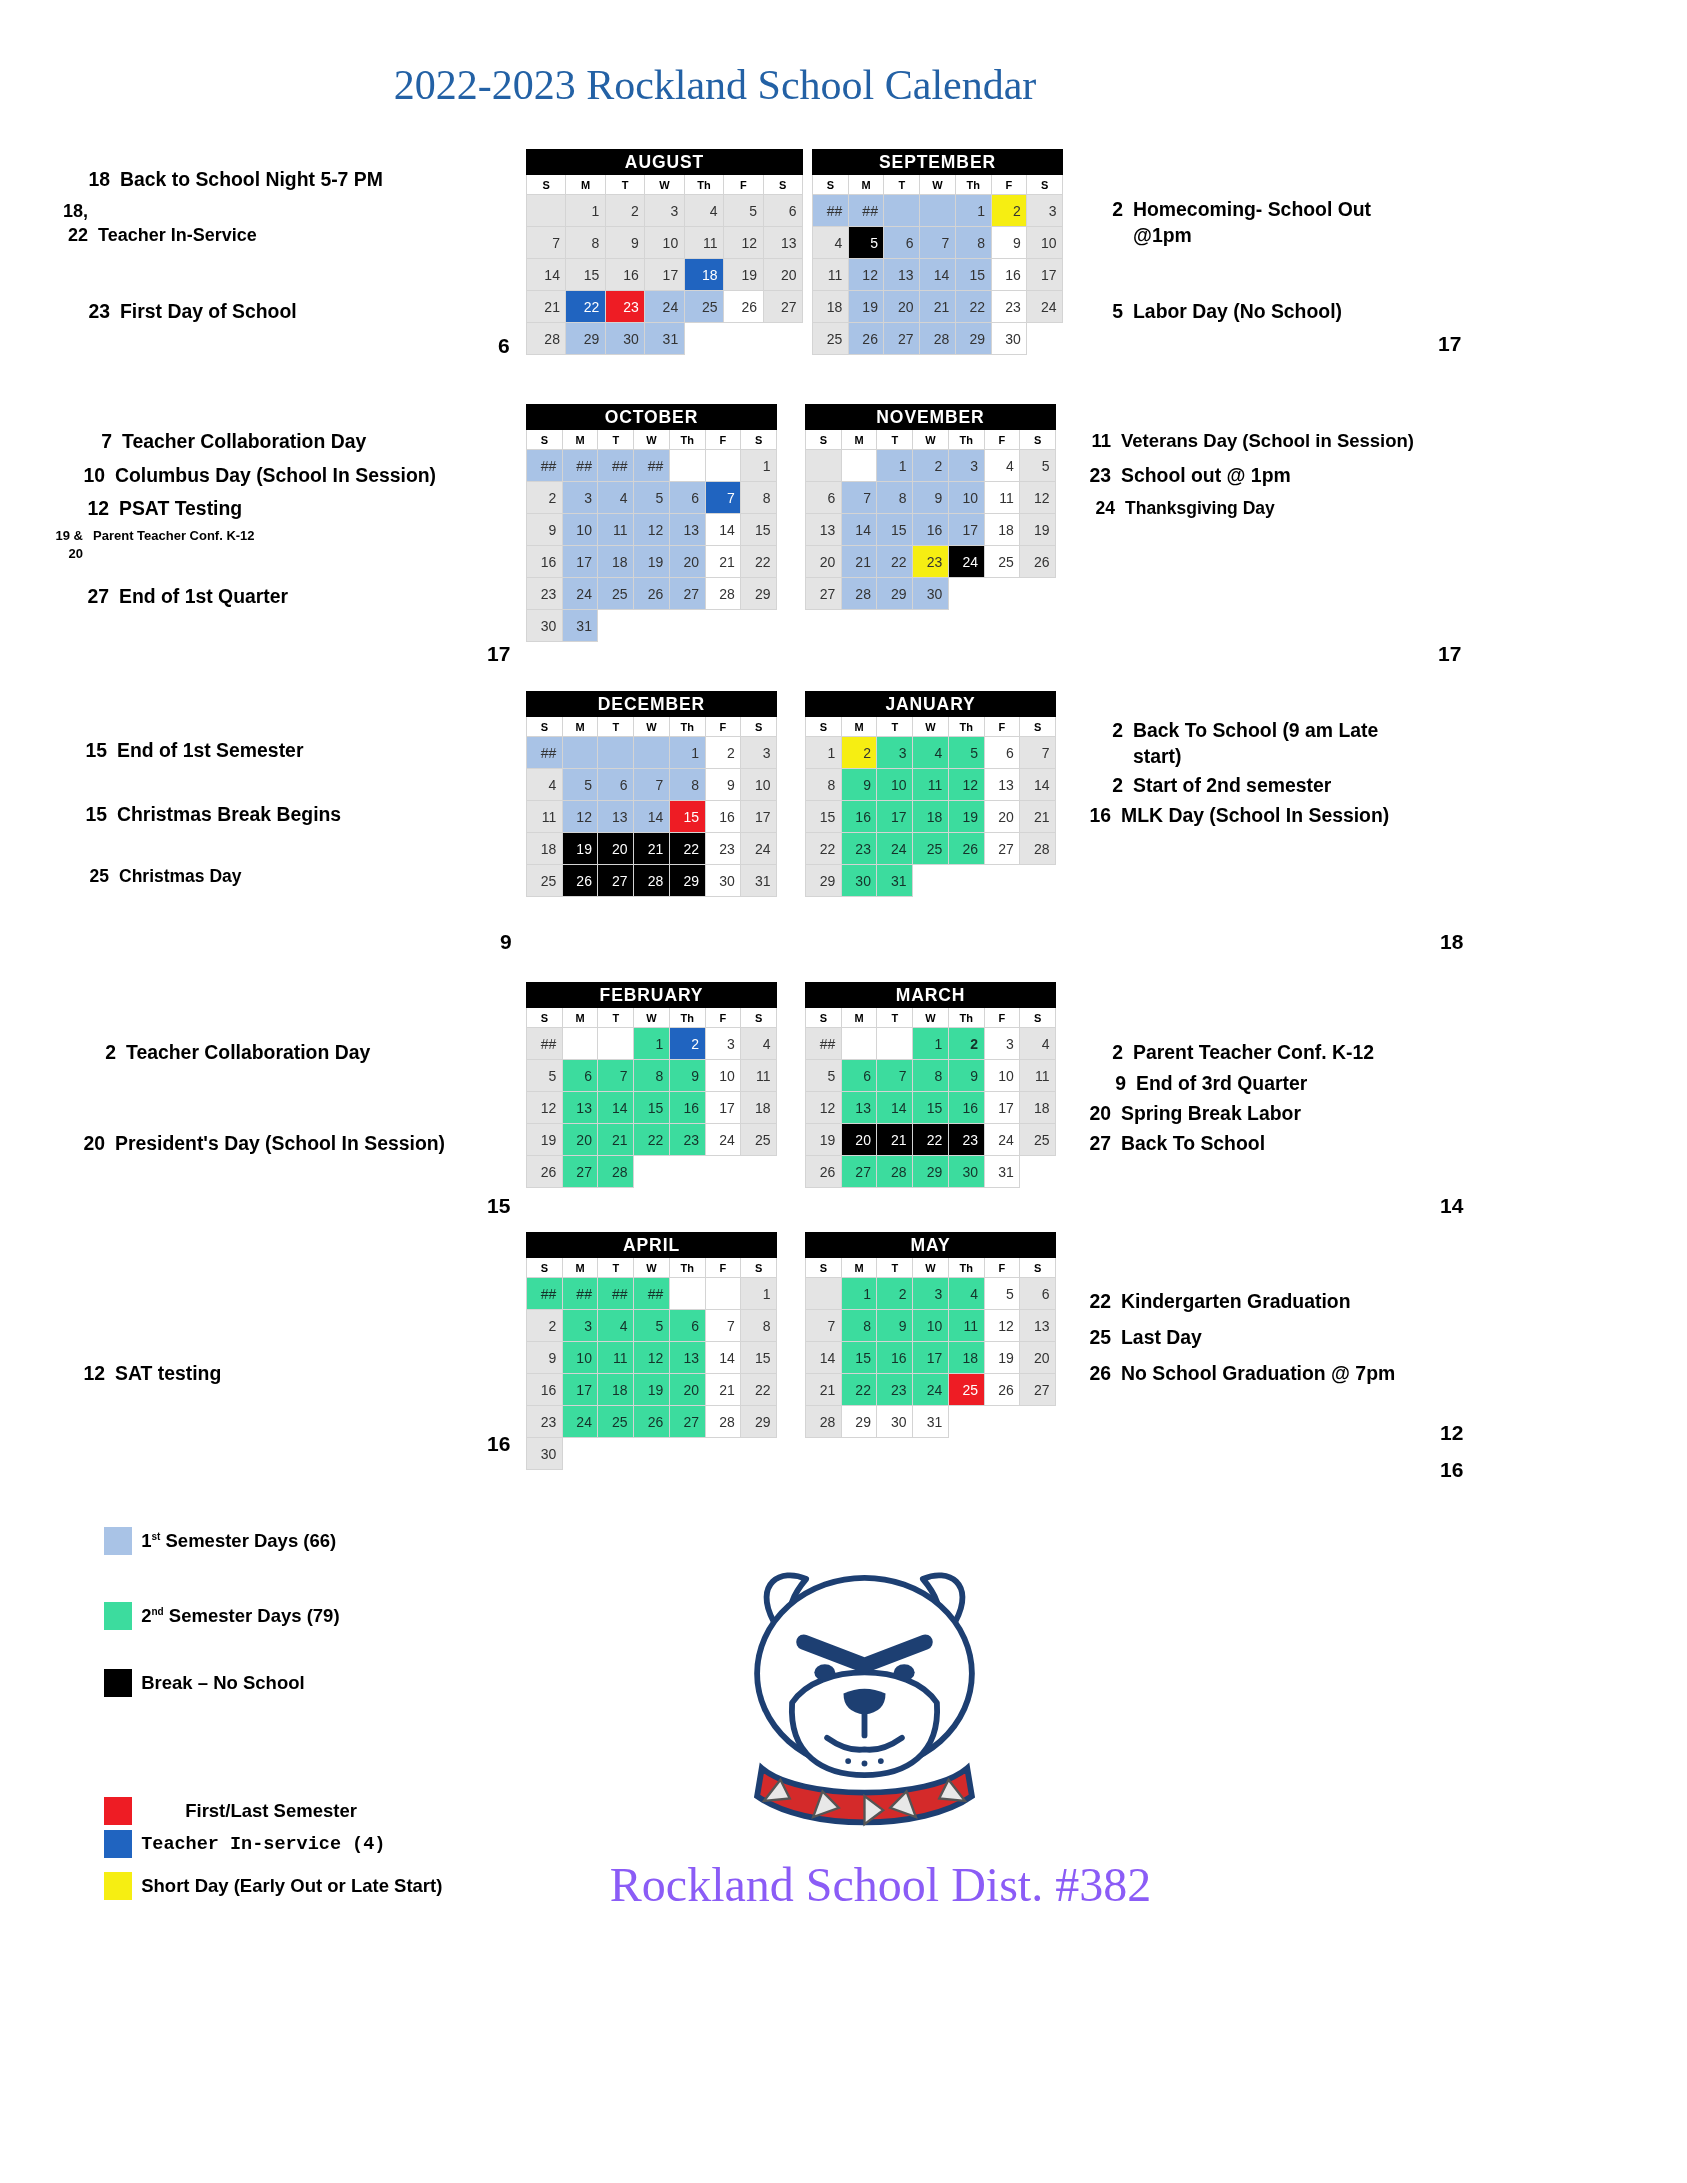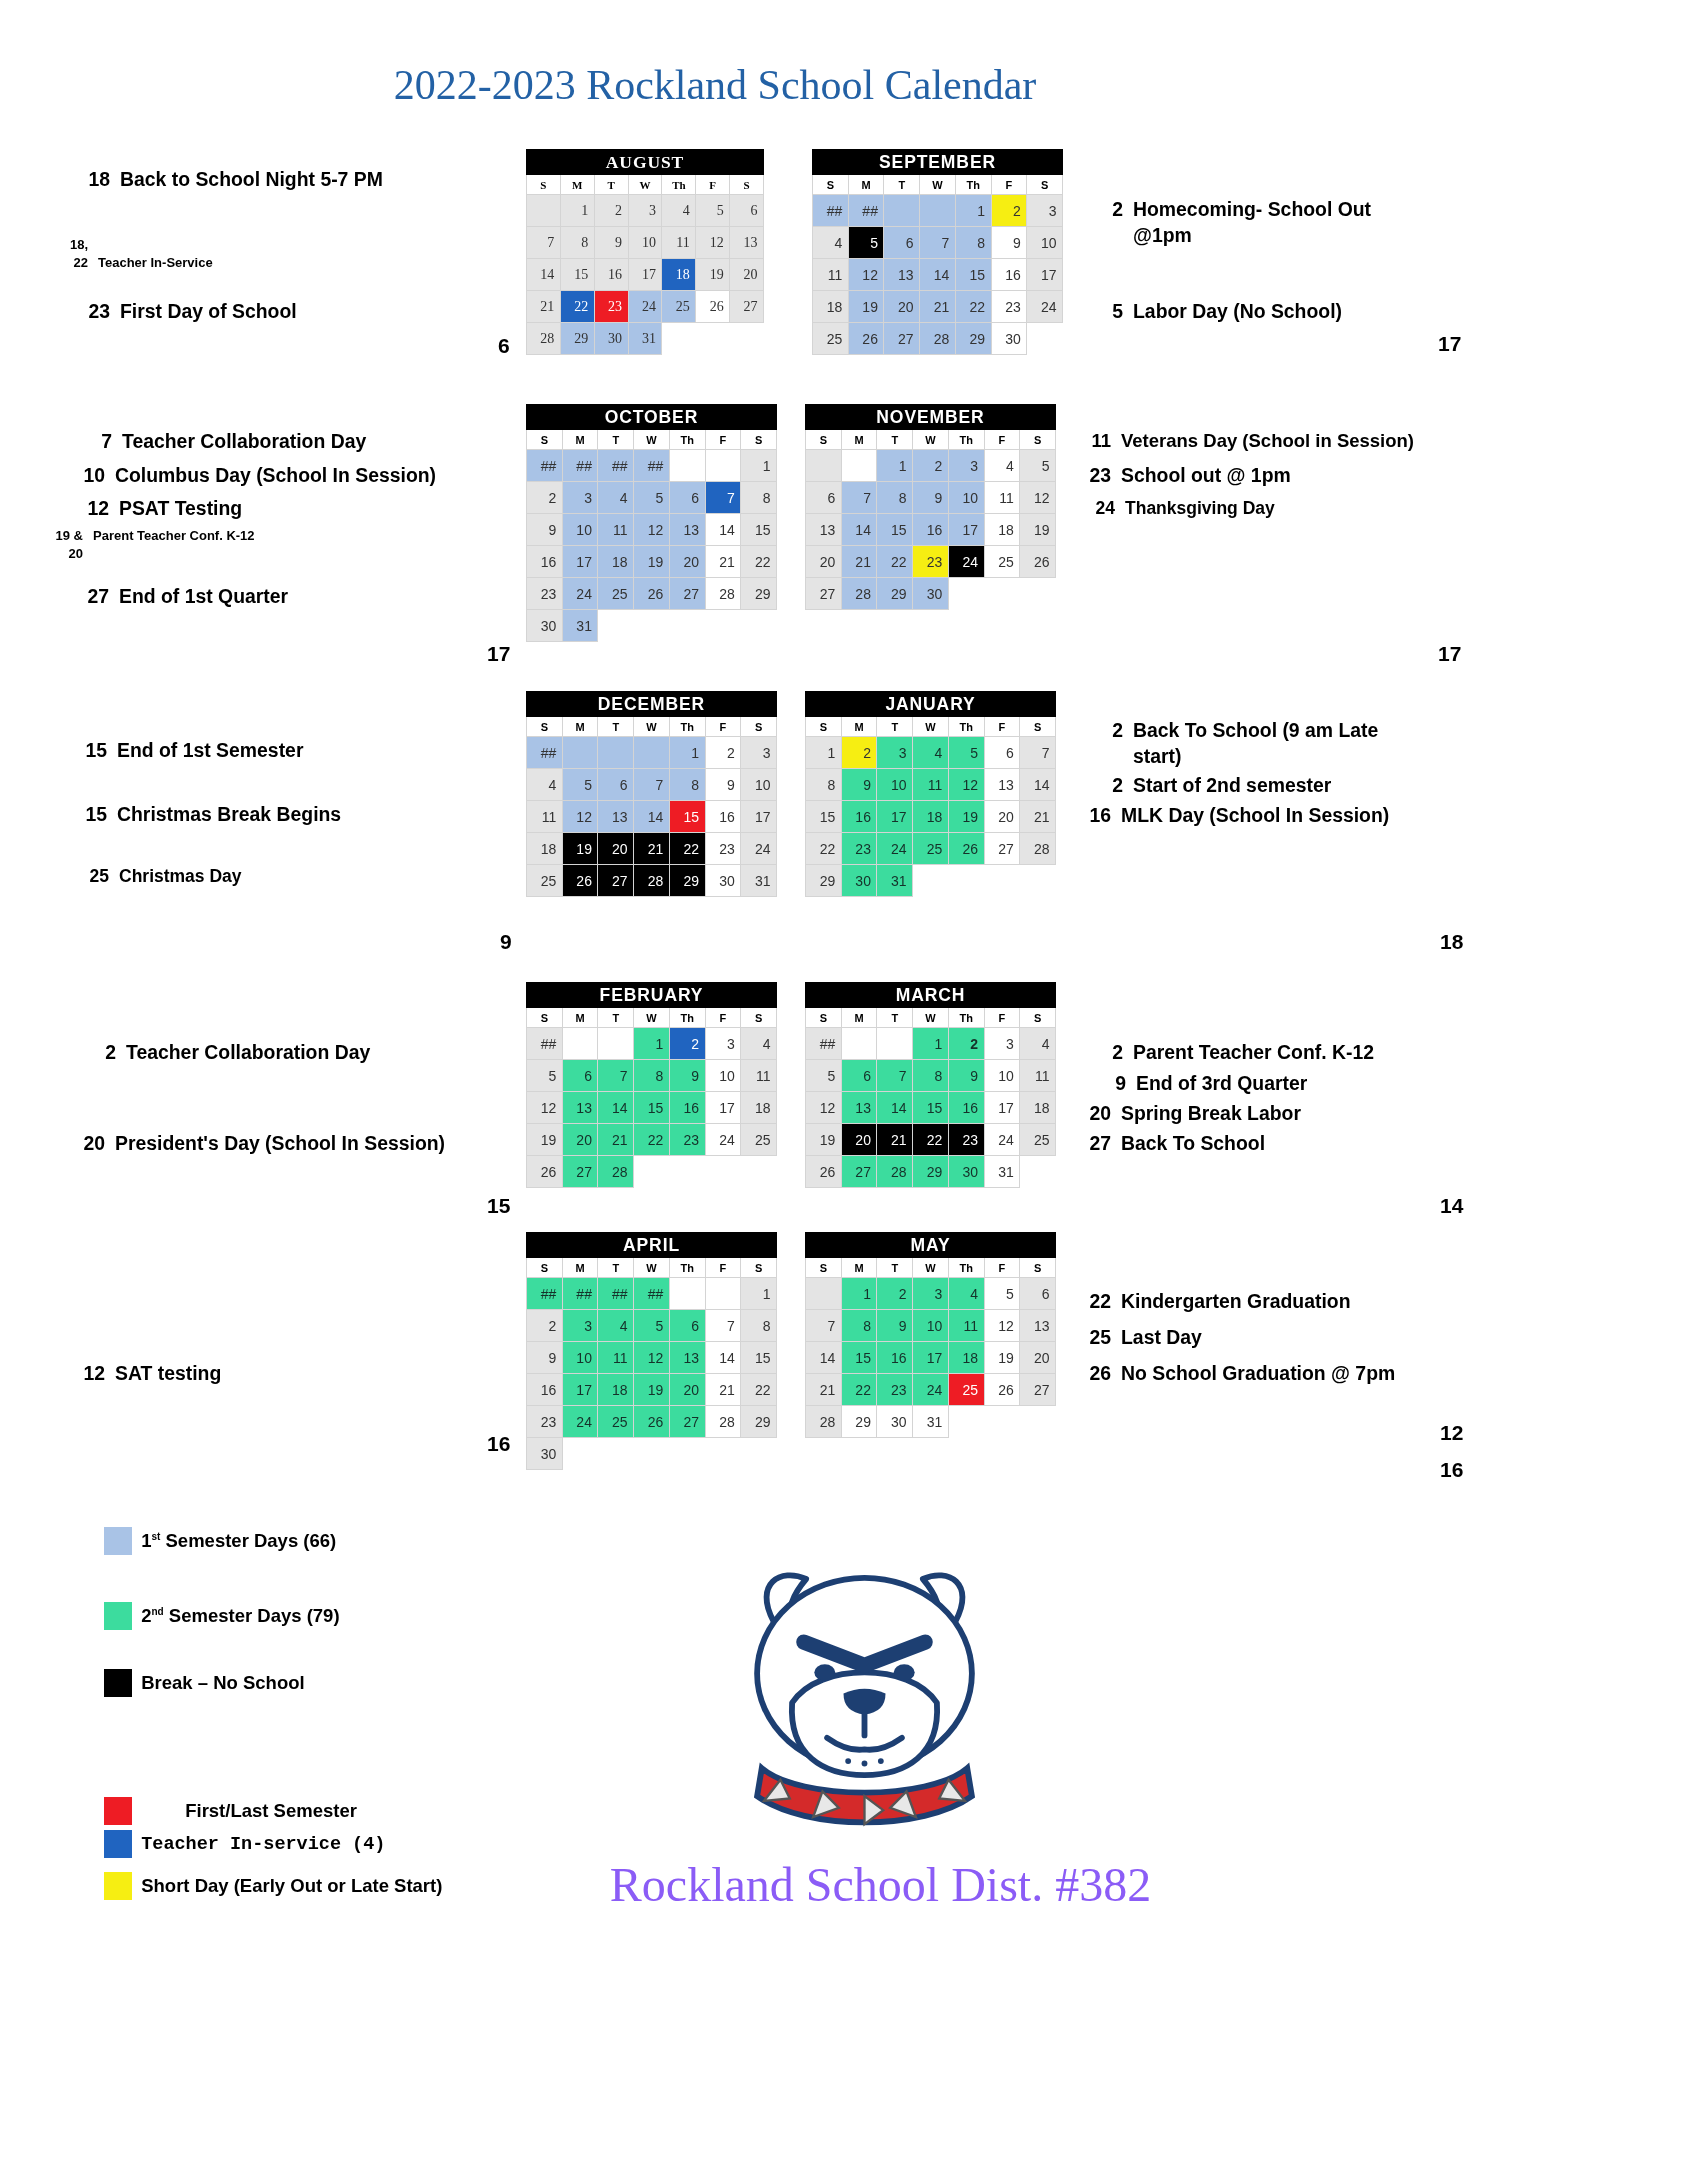"AUGUST" div.month { font-family: Liberation Serif, serif -> none; width: 238px -> 277px }
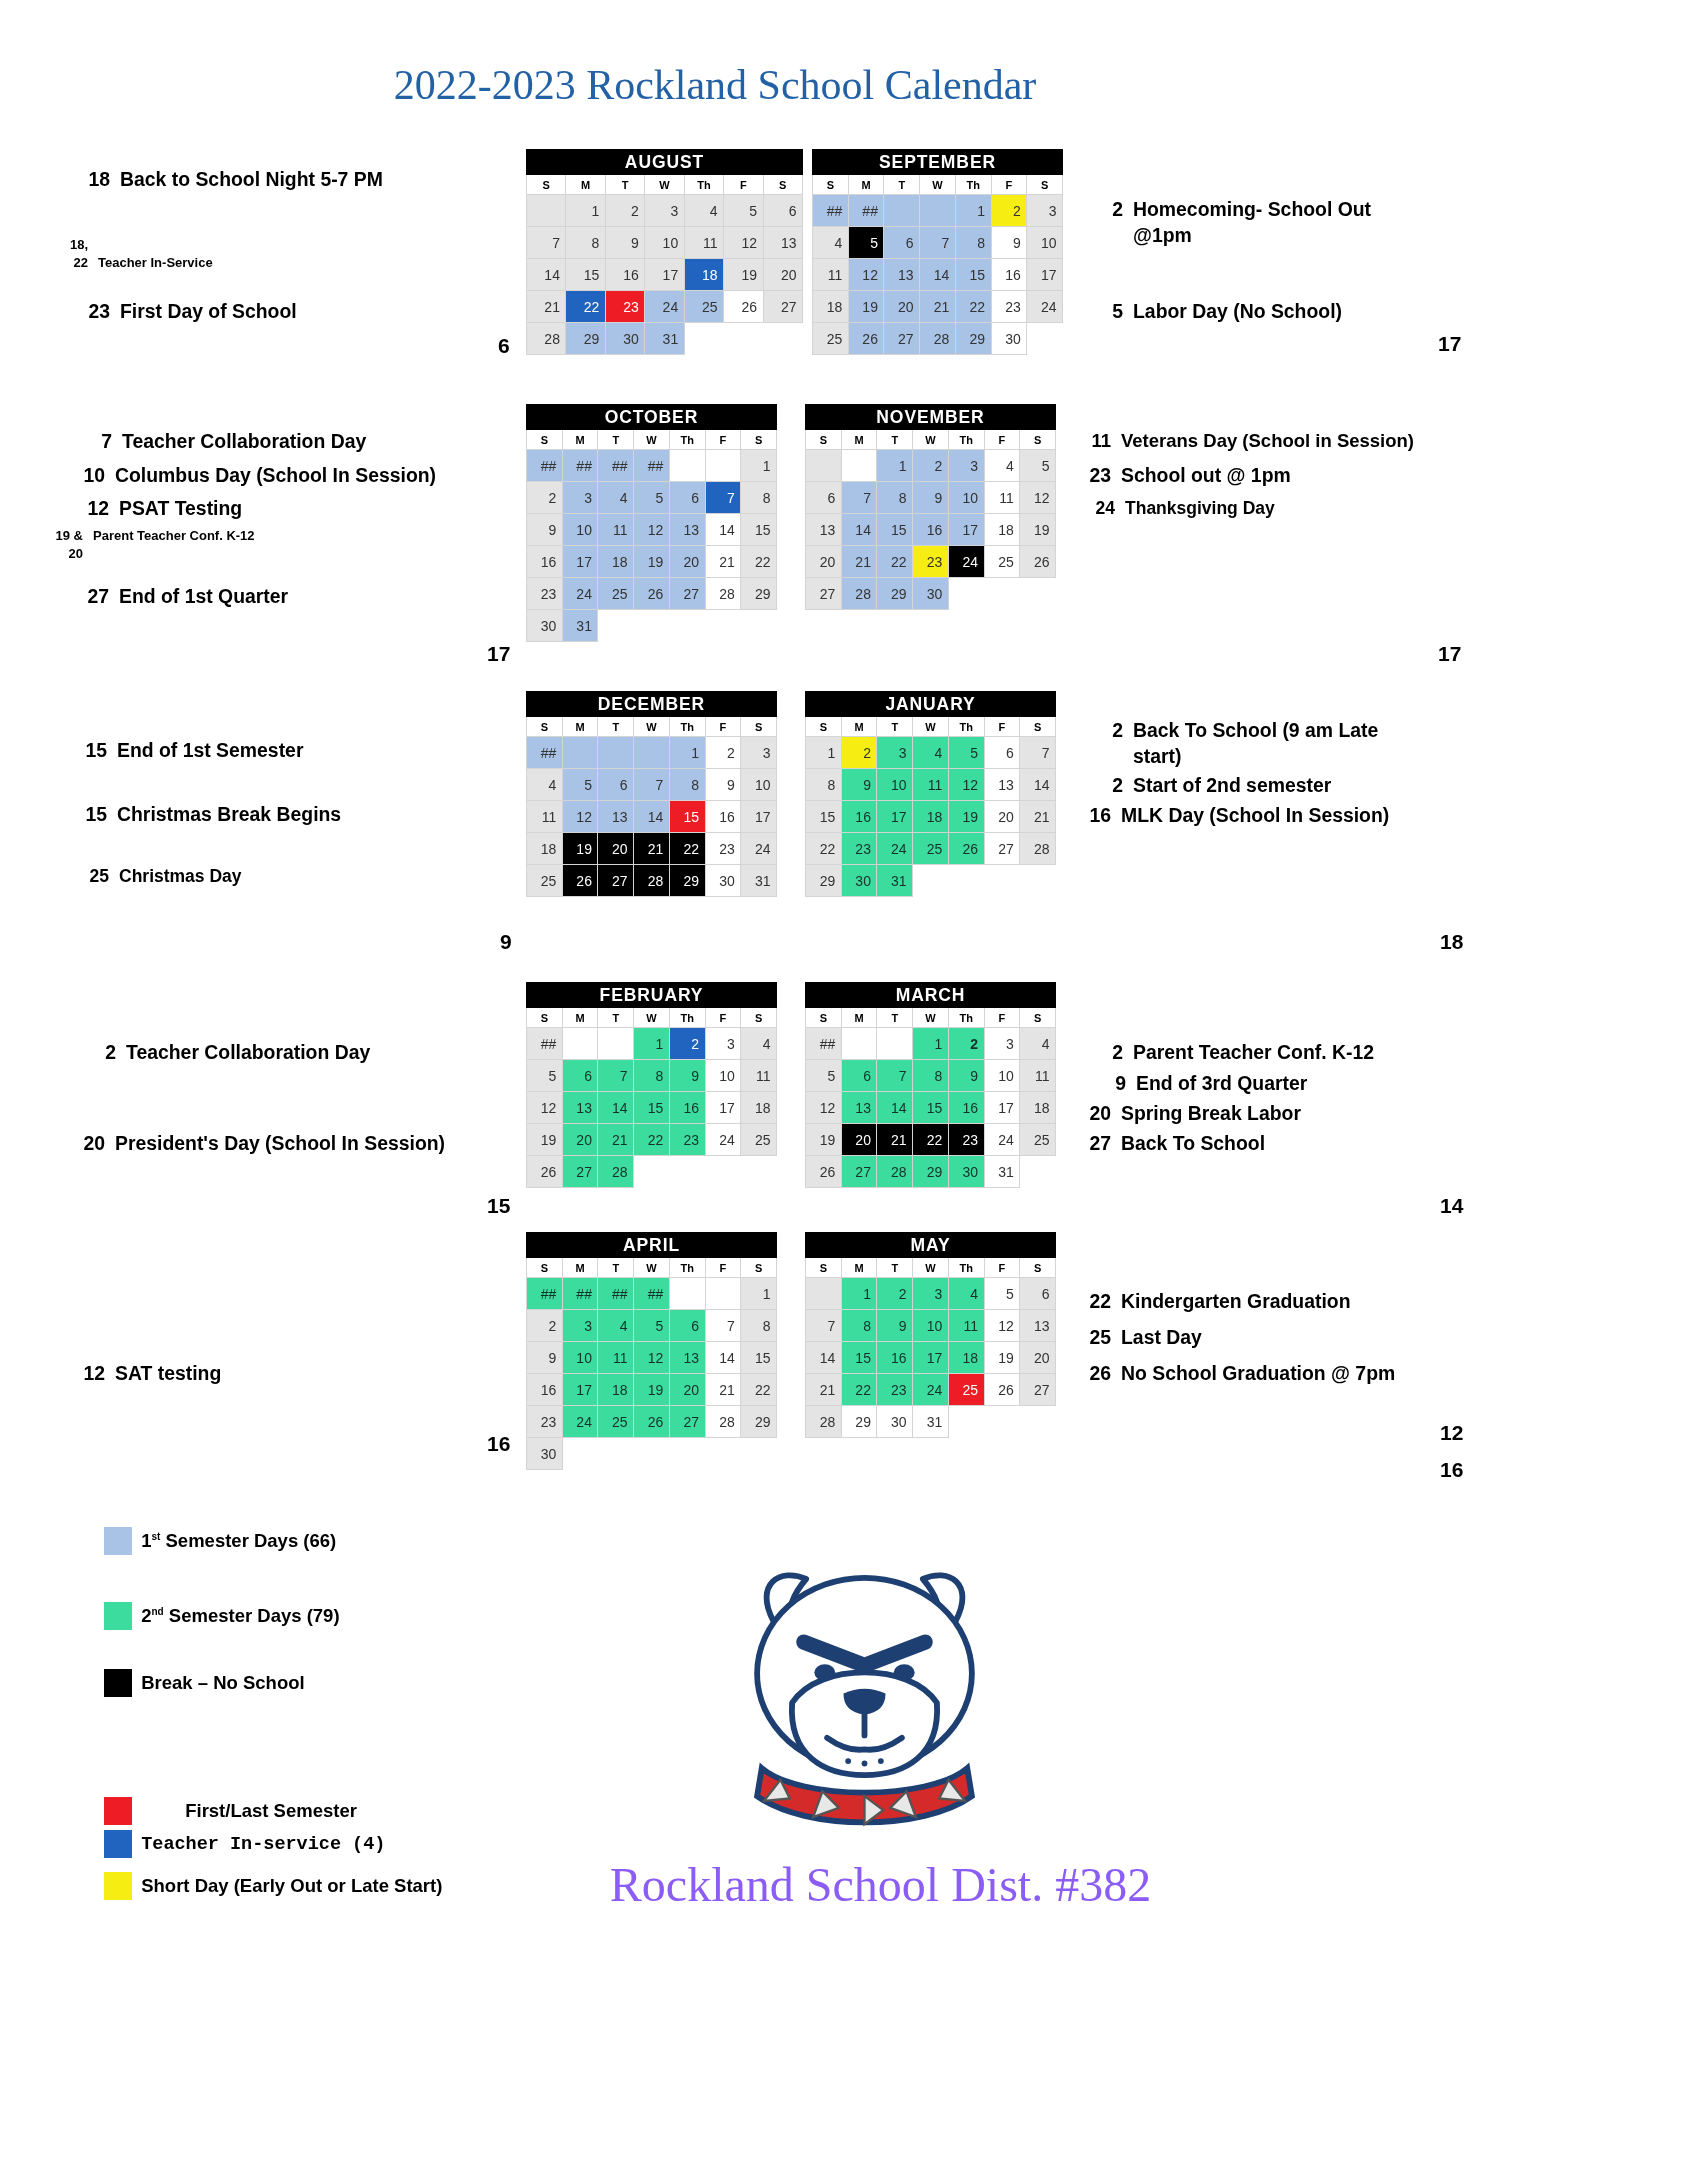"18," div.note { font-size: 13px -> 18px; margin-top: 36px -> none }
